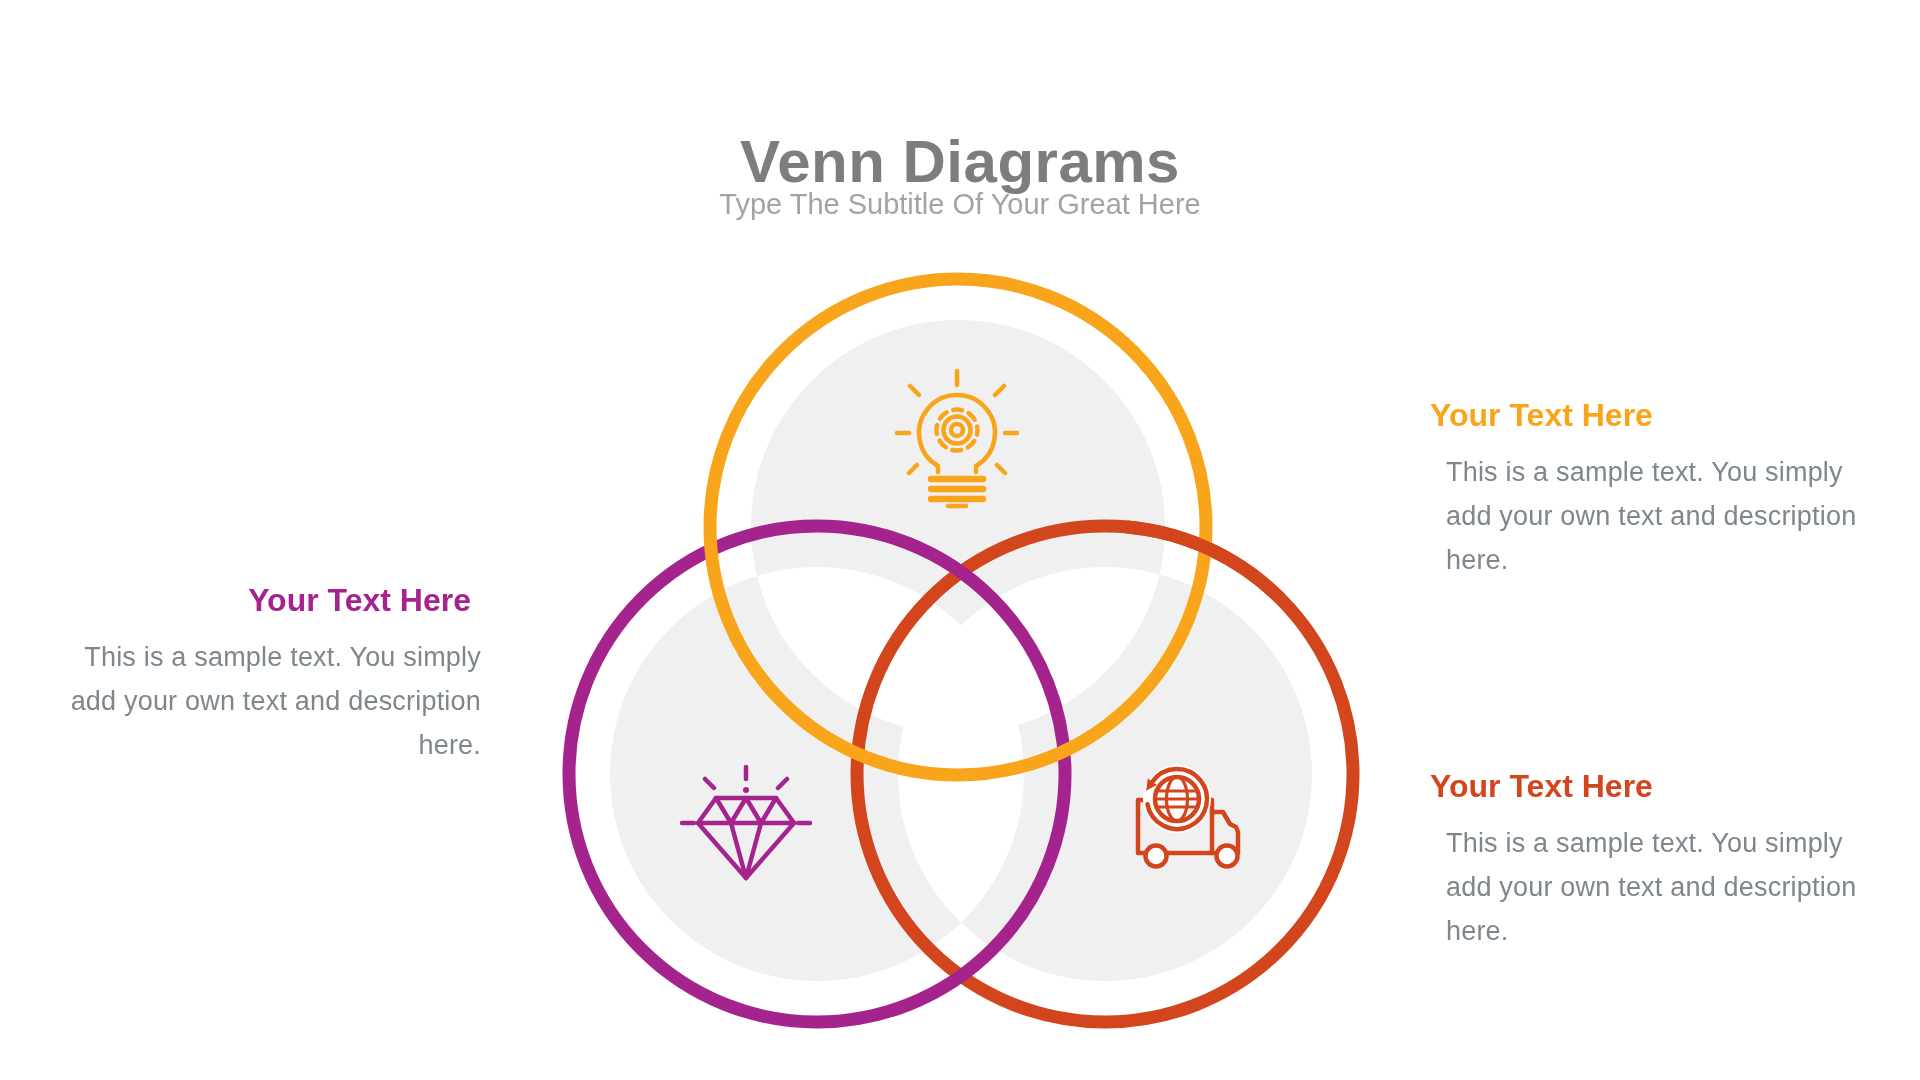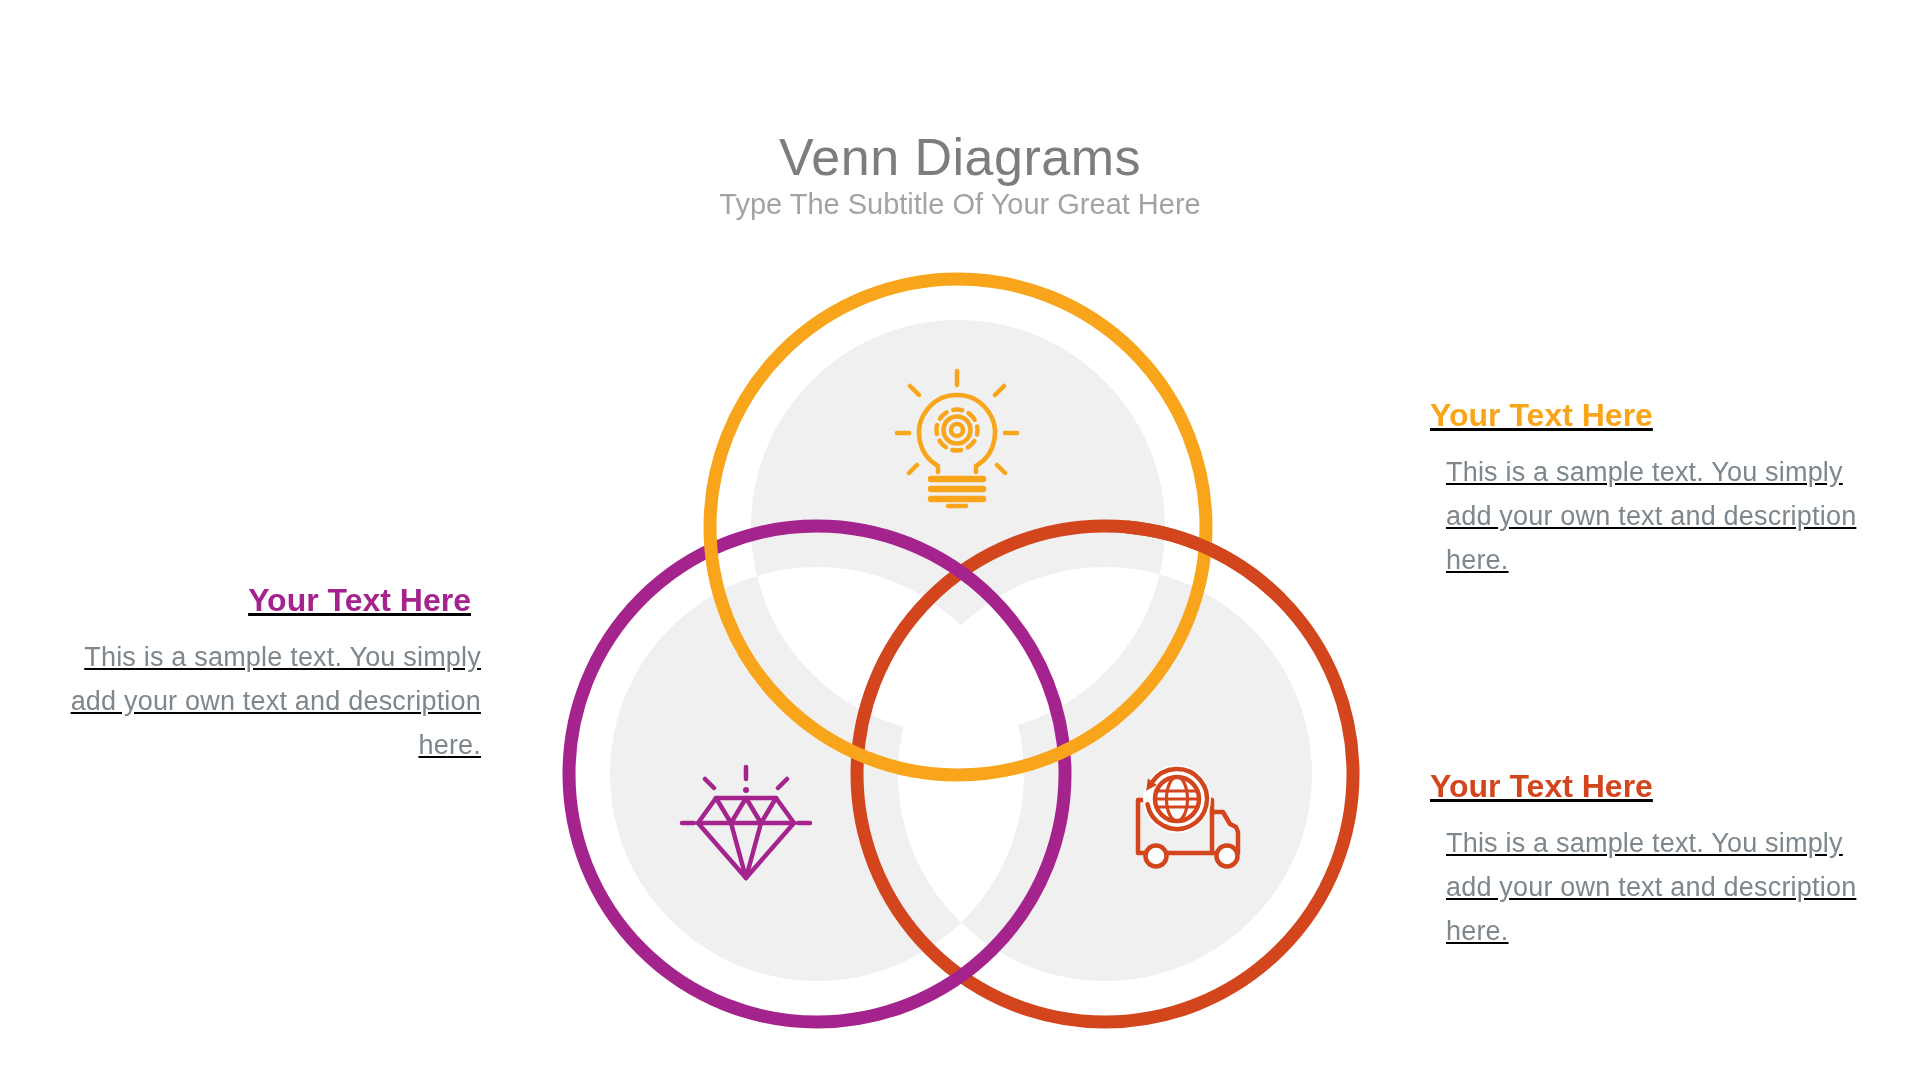"Venn Diagrams" .title { font-size: 52px -> 60px; font-weight: 400 -> 700 }
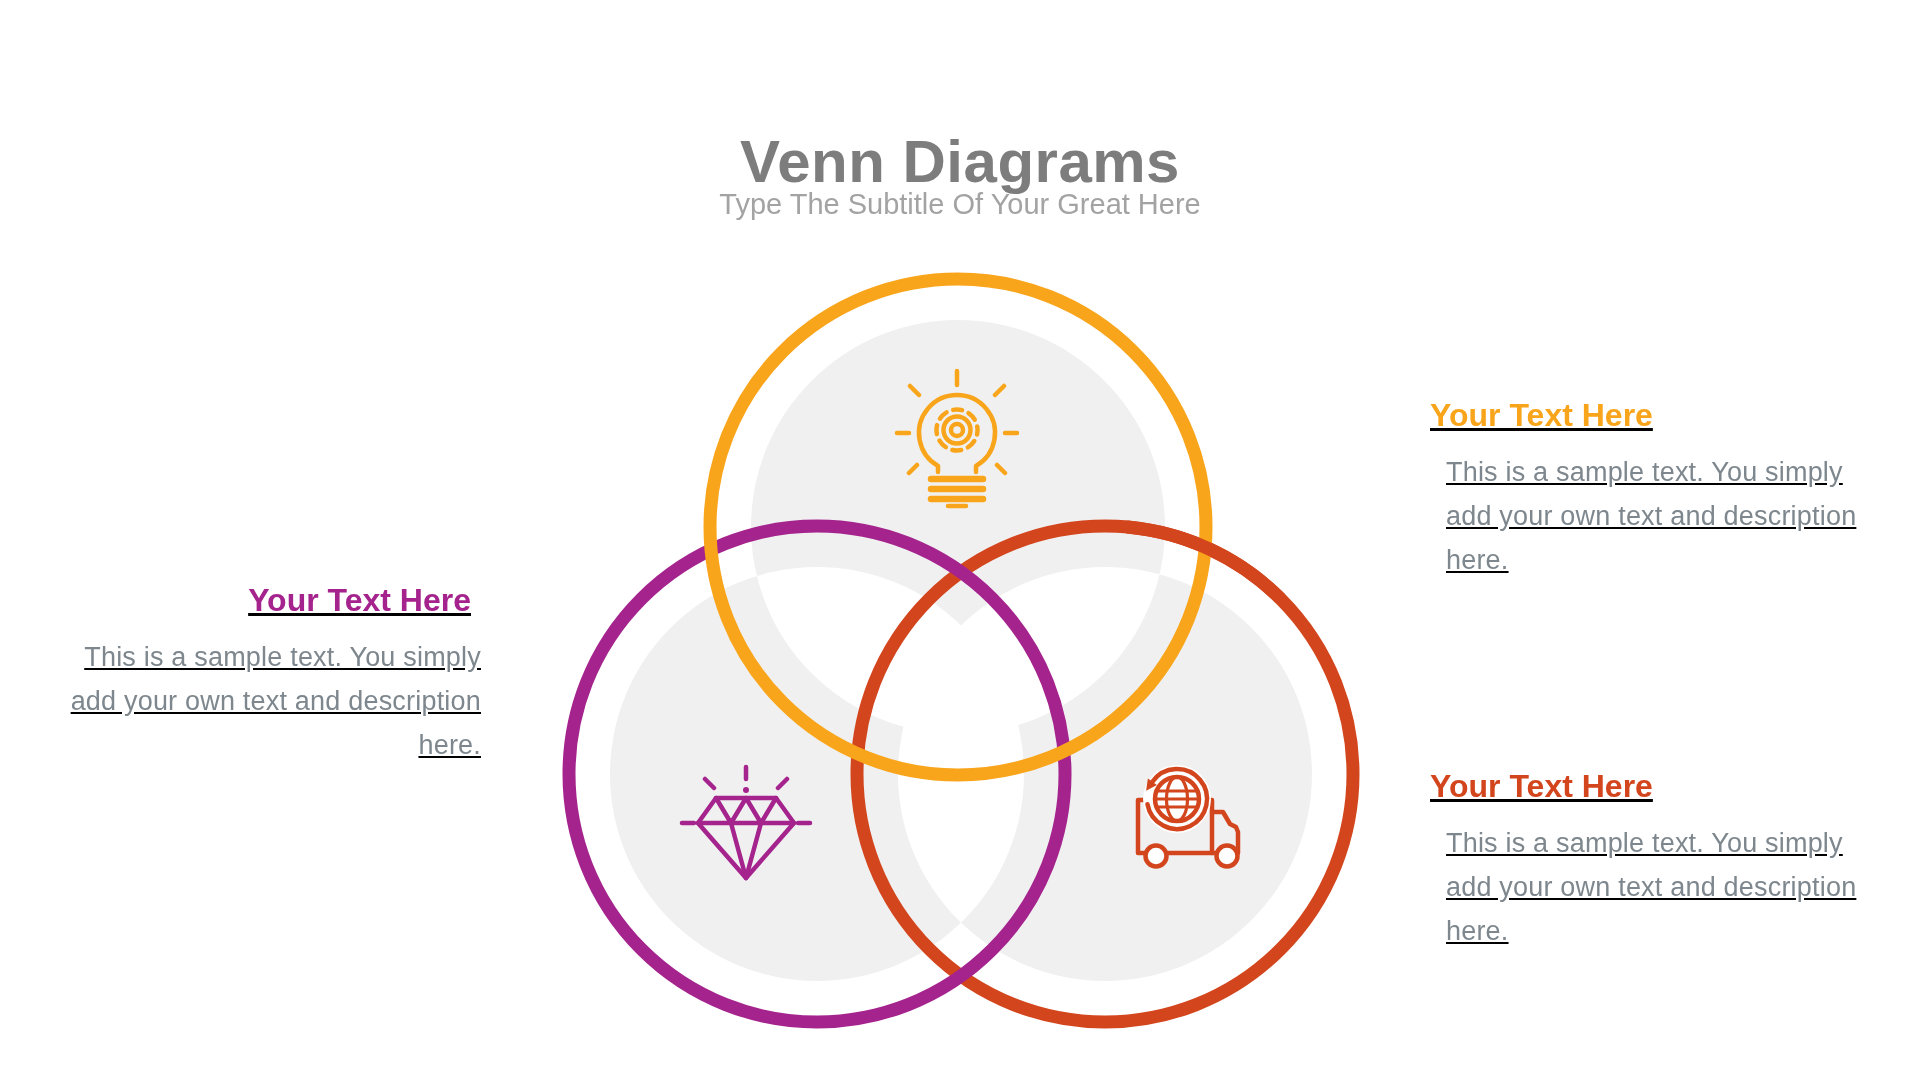"Your Text Here" .text-block { text-decoration: underline -> none }
